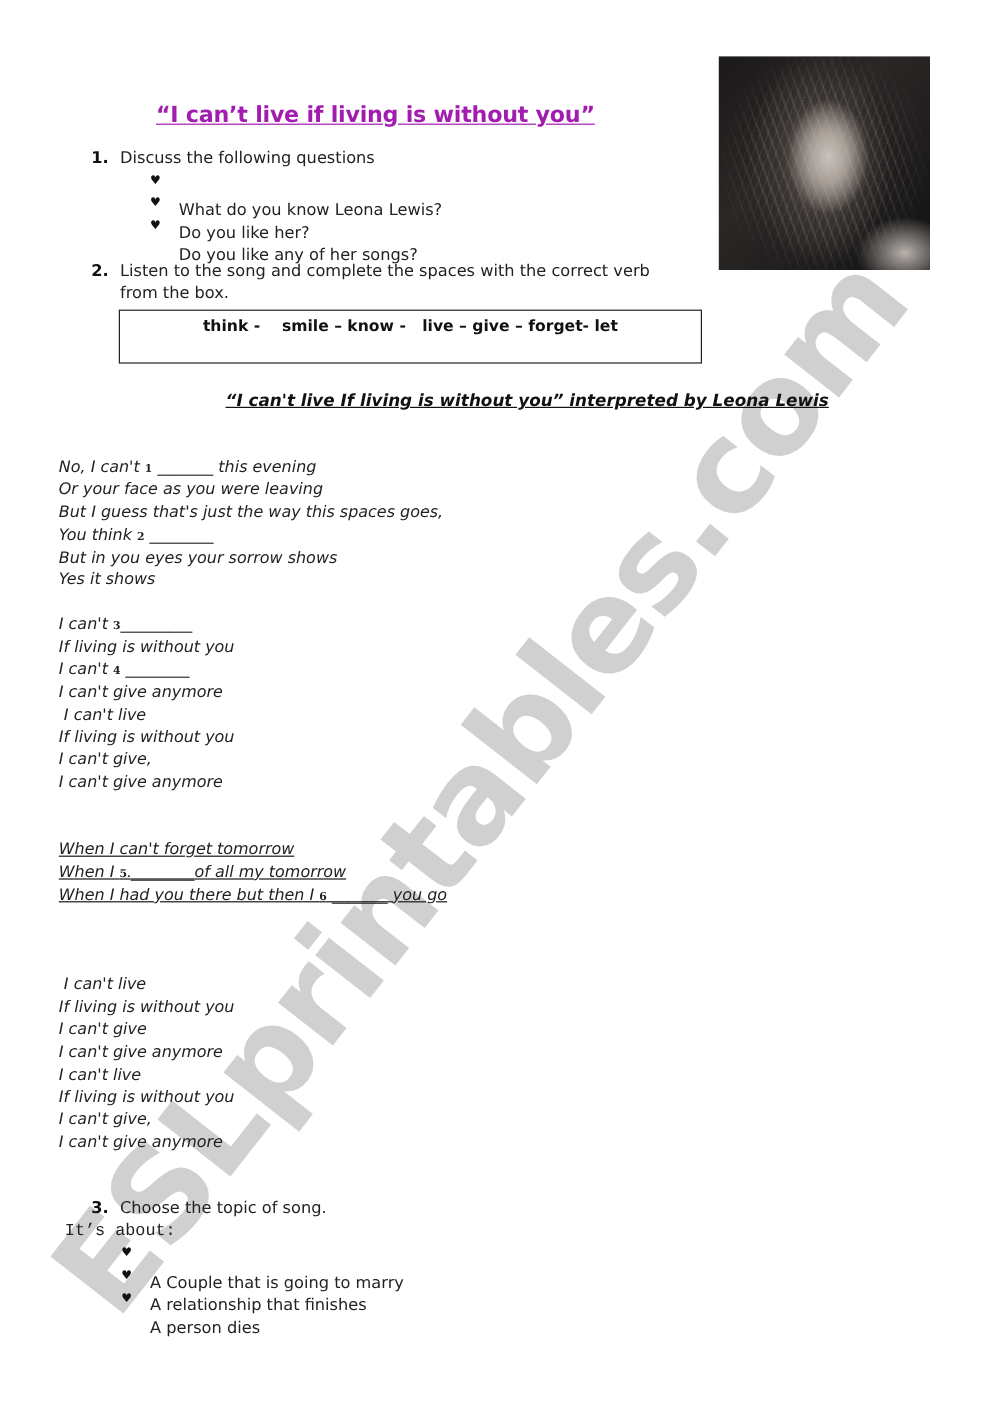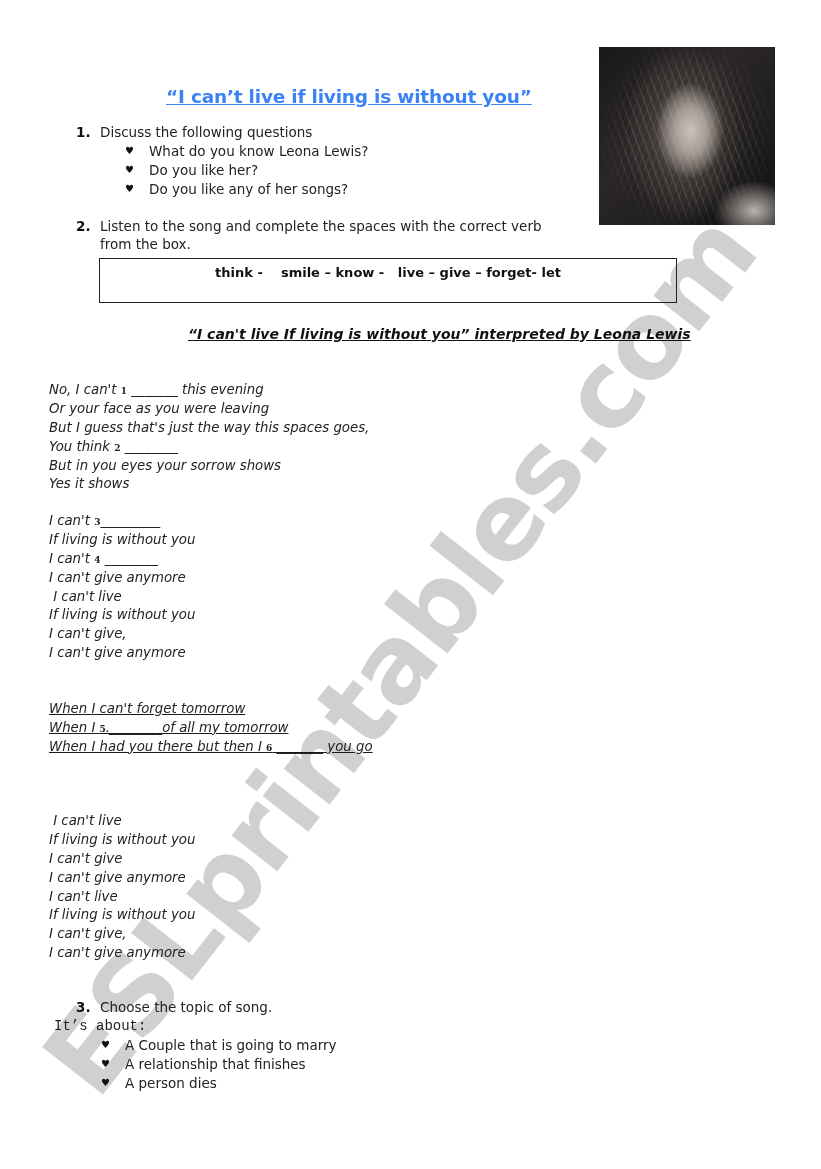"“I can’t live if living" .title { color: #3b82f6 -> #a21caf; margin-left: 36px -> none }
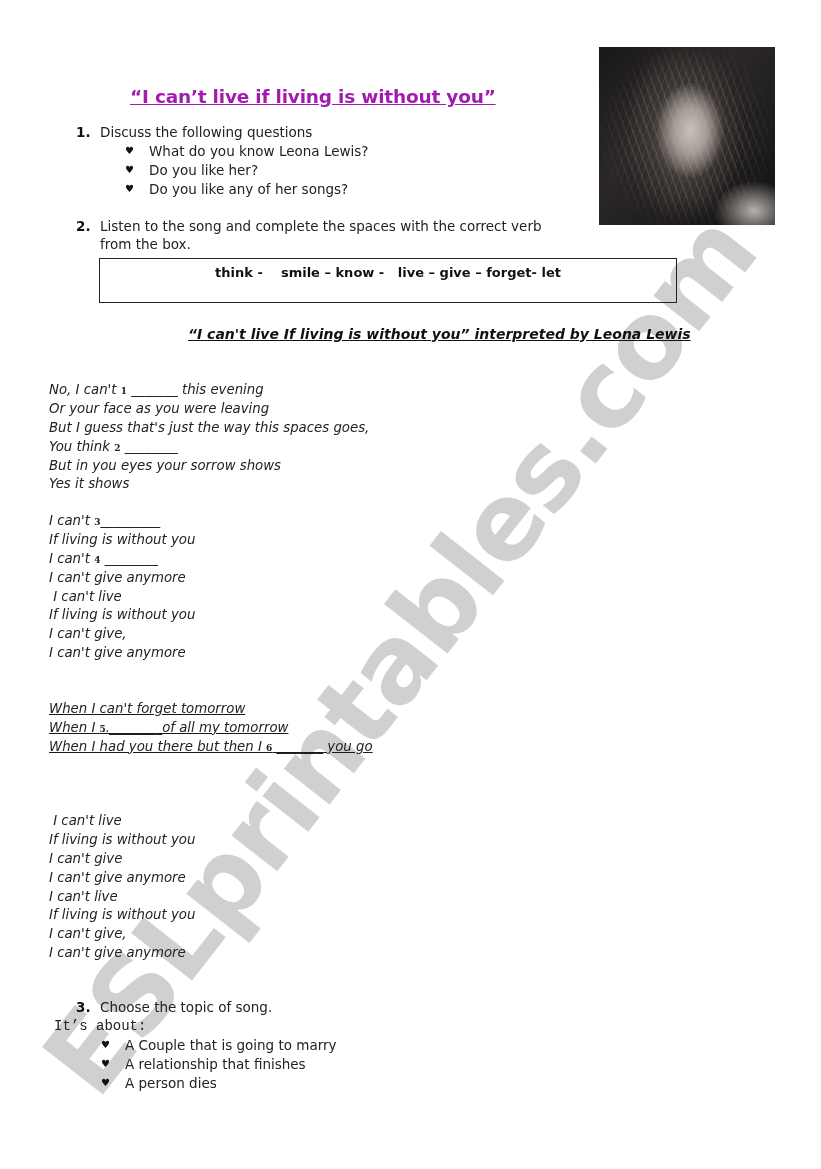"What do you know Leona" .bullets .btxt { margin-top: none -> 24px }
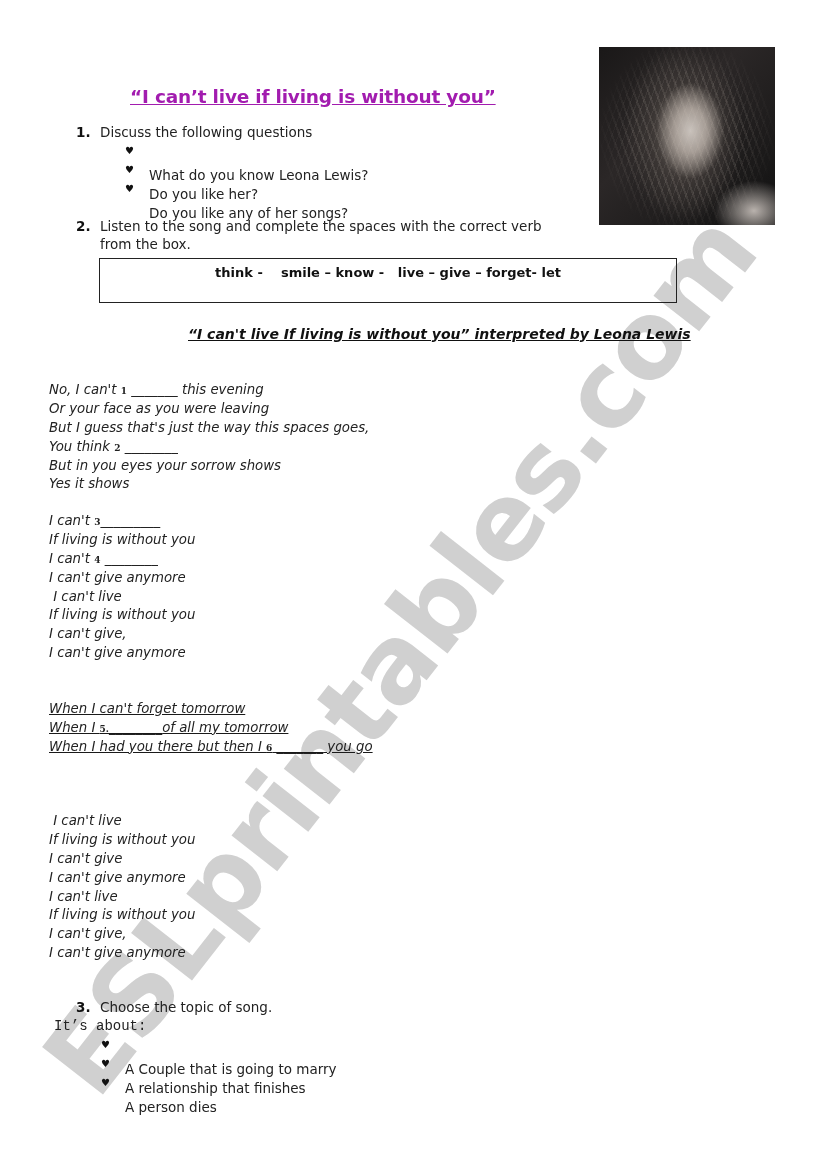"think - smile – know" .verb-box { width: 578px -> 486px }
